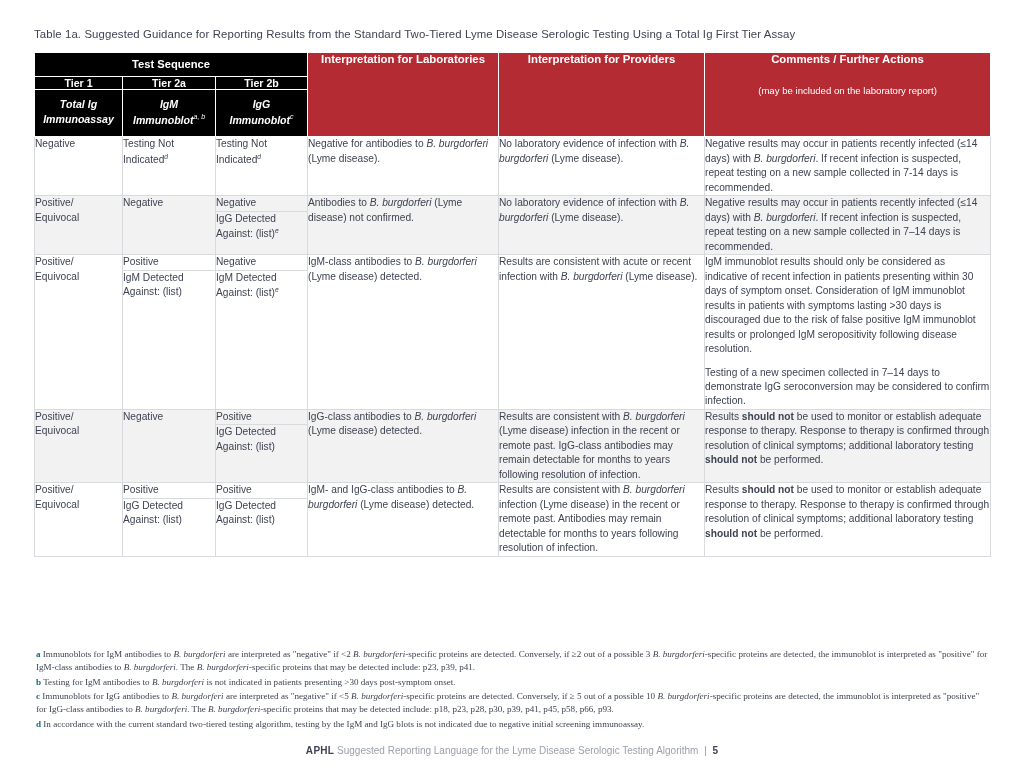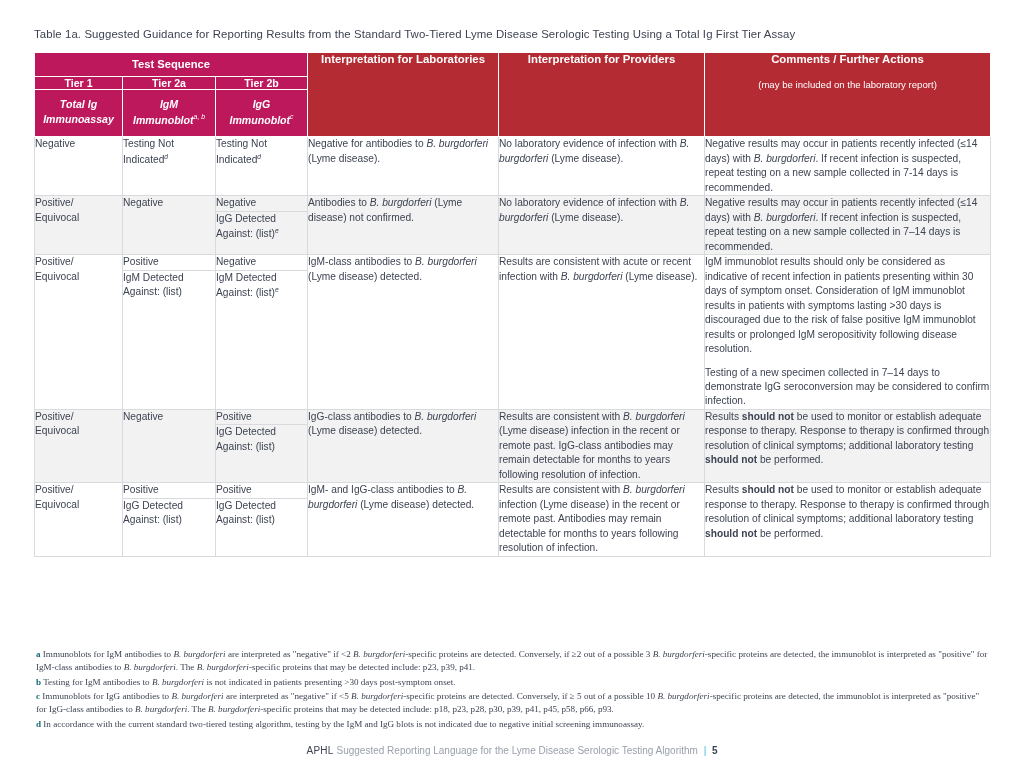"Test Sequence" .hd-teal { background: #be185d -> #000000 }
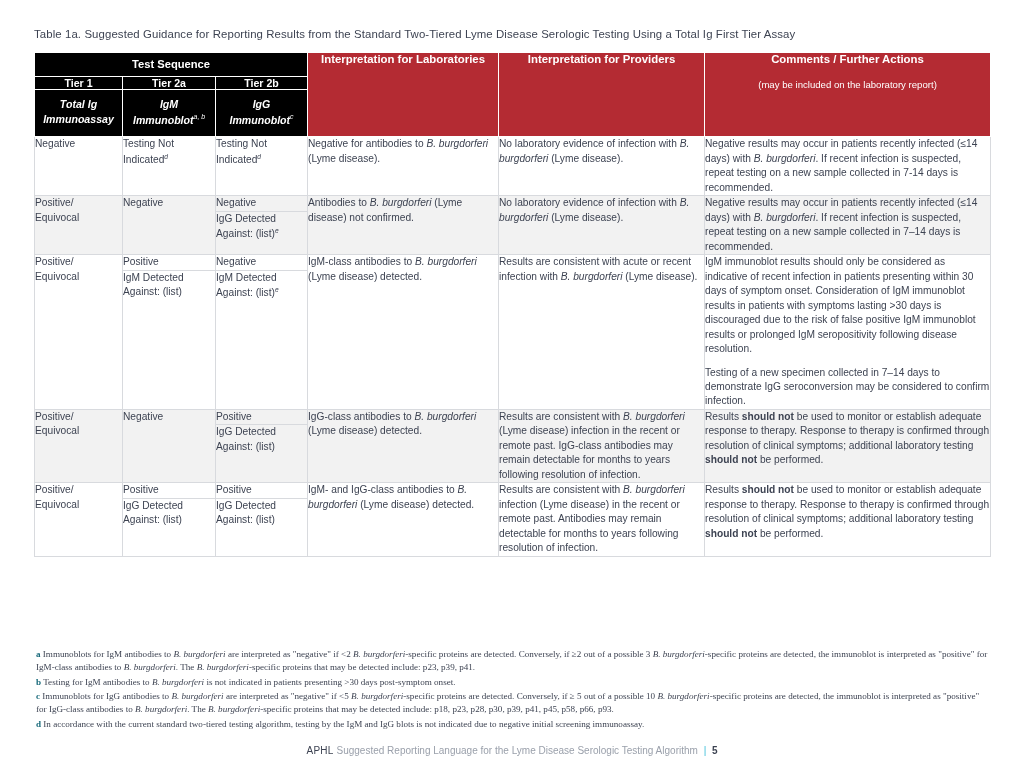"(may be included on the" .hd-red .sub { margin-top: 14px -> 20px }
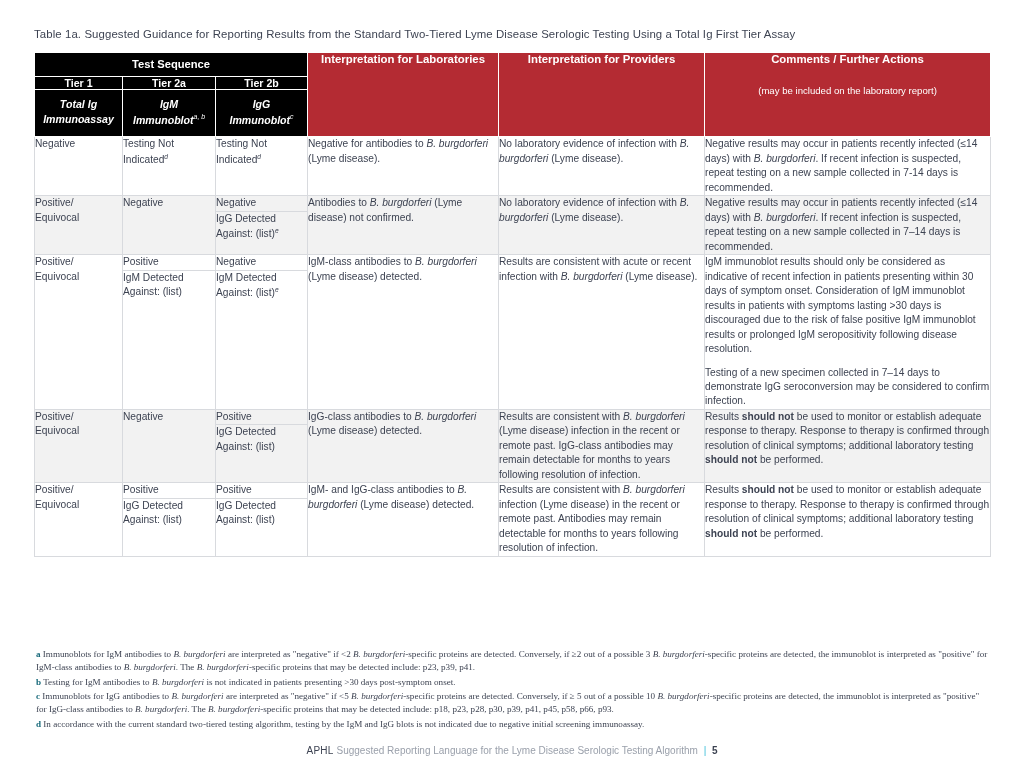"APHL" .footer .brand { font-weight: normal -> bold }
